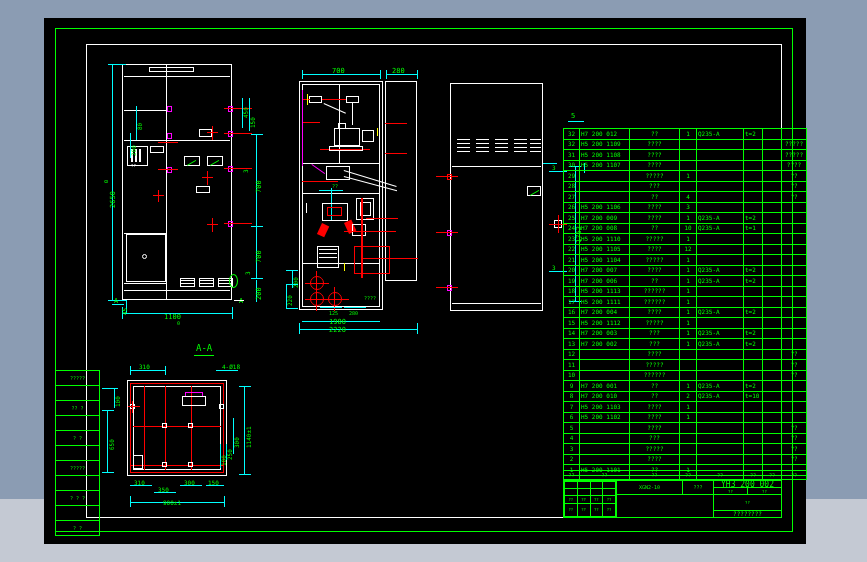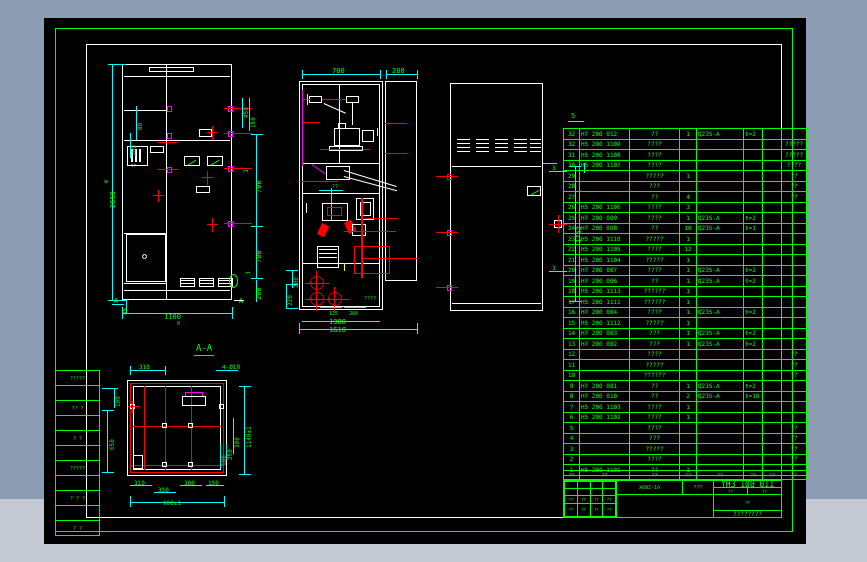"1610" div.t { text: 1610 -> 2220 }
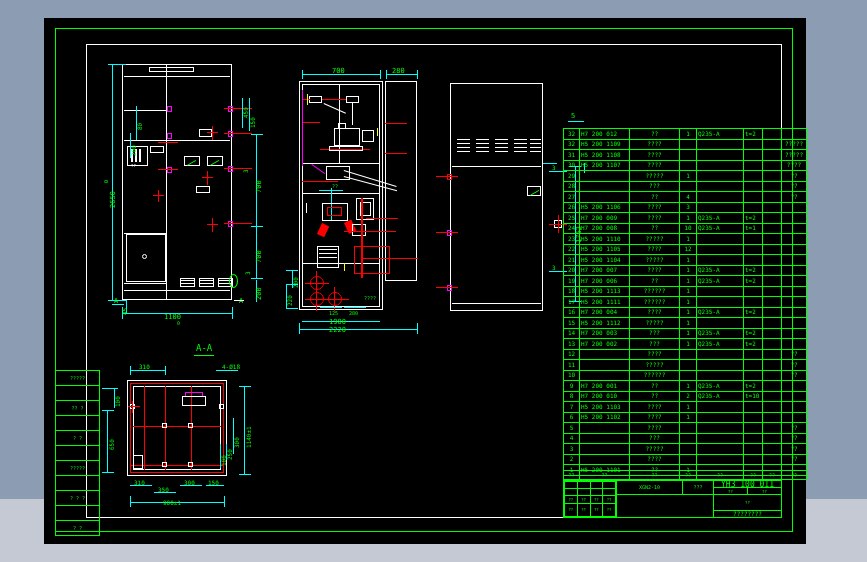"YH3 100 011" td.mid { text: YH3 100 011 -> YH3 200 002 }
